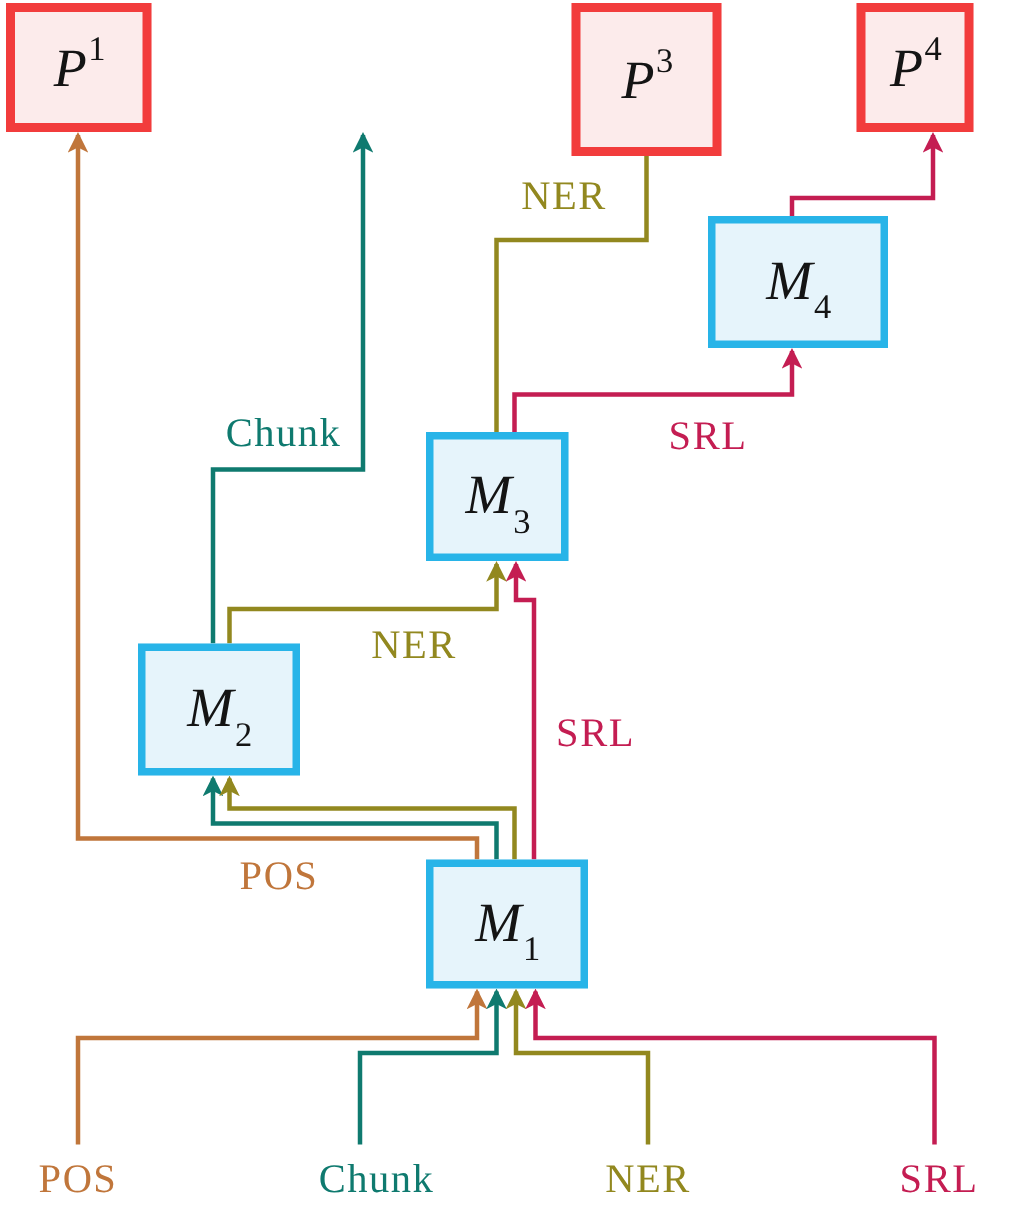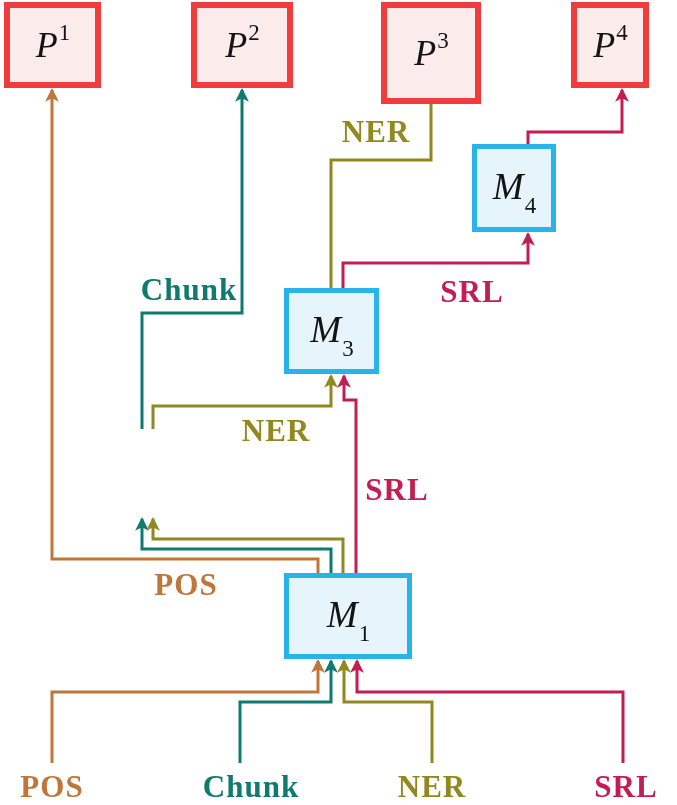"P2" div.node { html: <div> <span><i>P</i><sup>2</sup></span> </div> -> none }
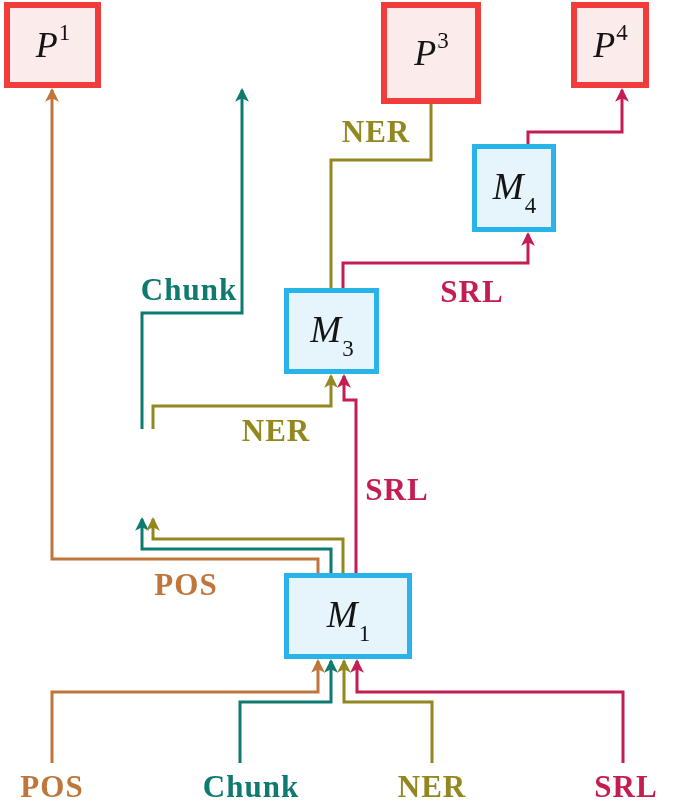"NER" .elabel { font-size: 31px -> 27px; font-weight: bold -> none }
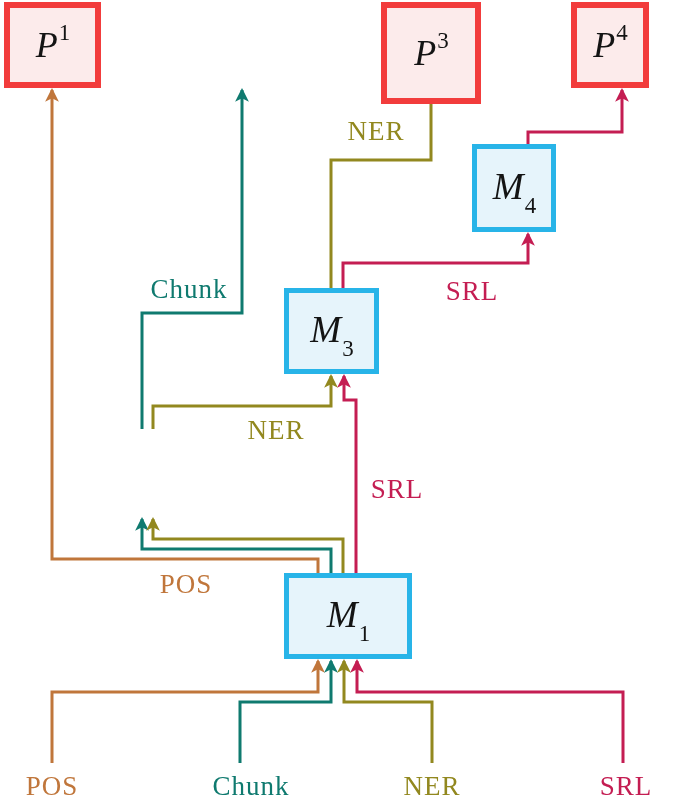"M4" div.node { width: 84px -> 120px }
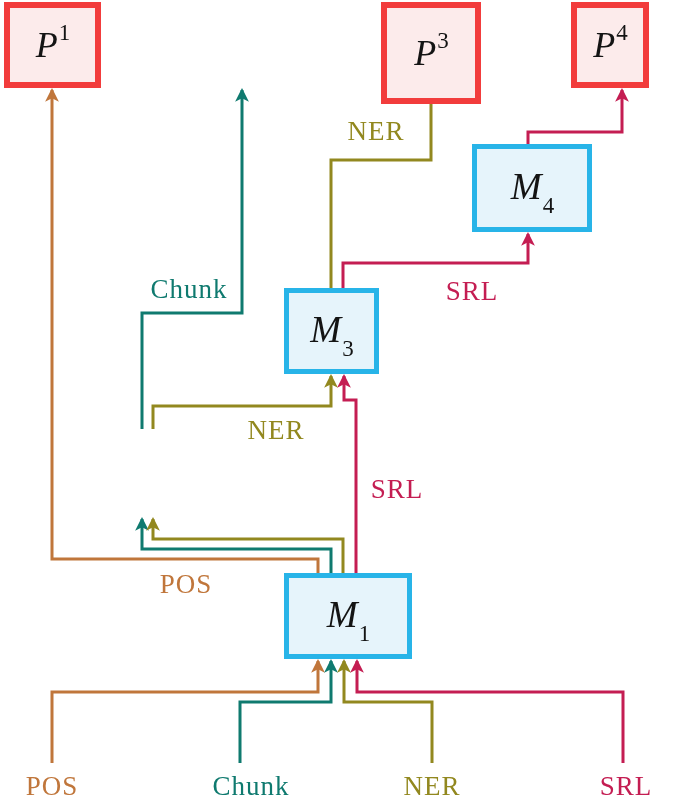"M2" div.node { html: none -> <div> <span><i>M</i><sub>2</sub></span> </div> }
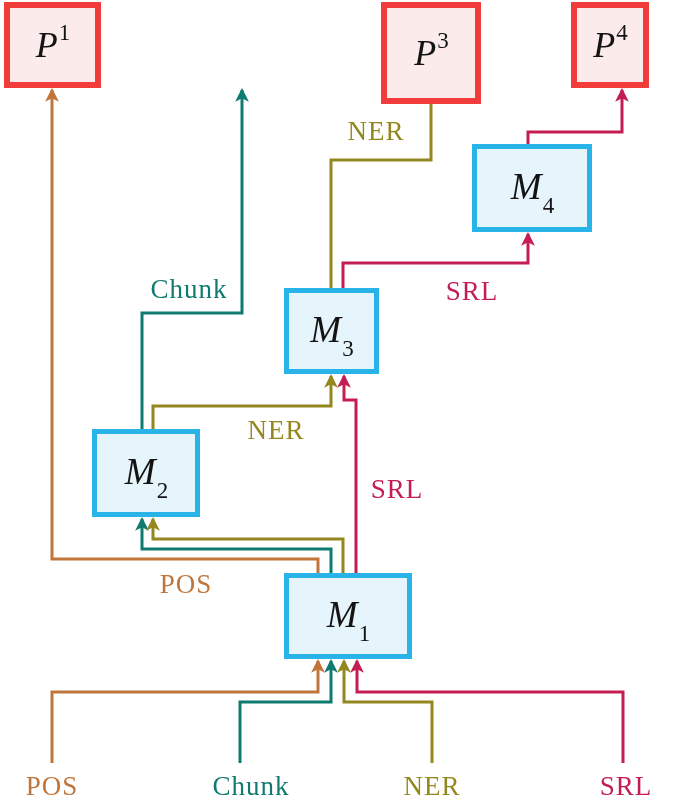"M1" div.node { width: 128px -> 108px }
